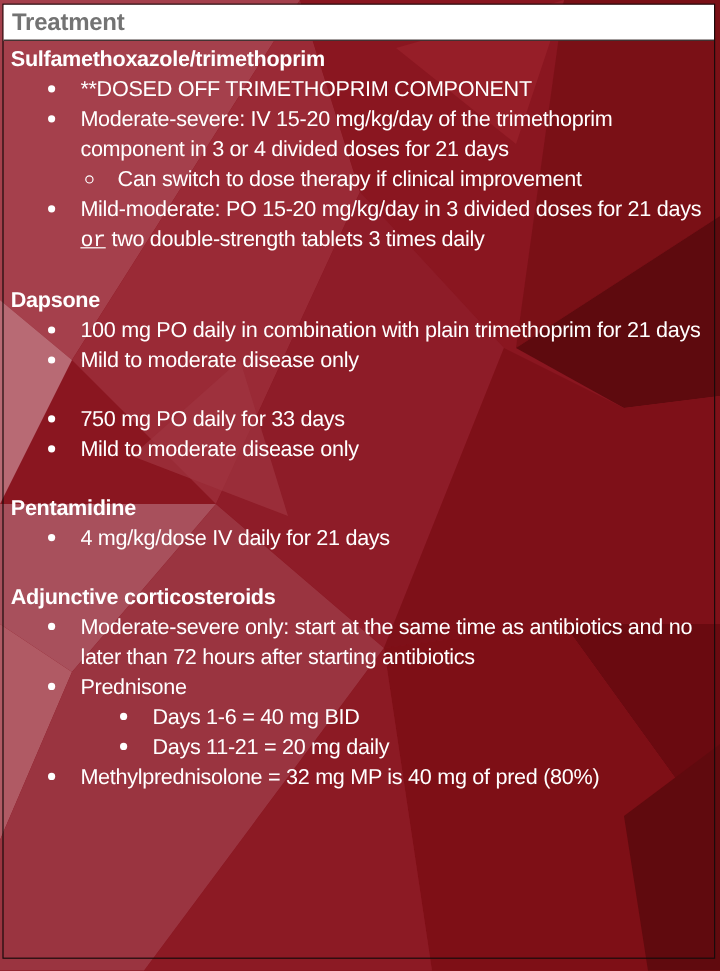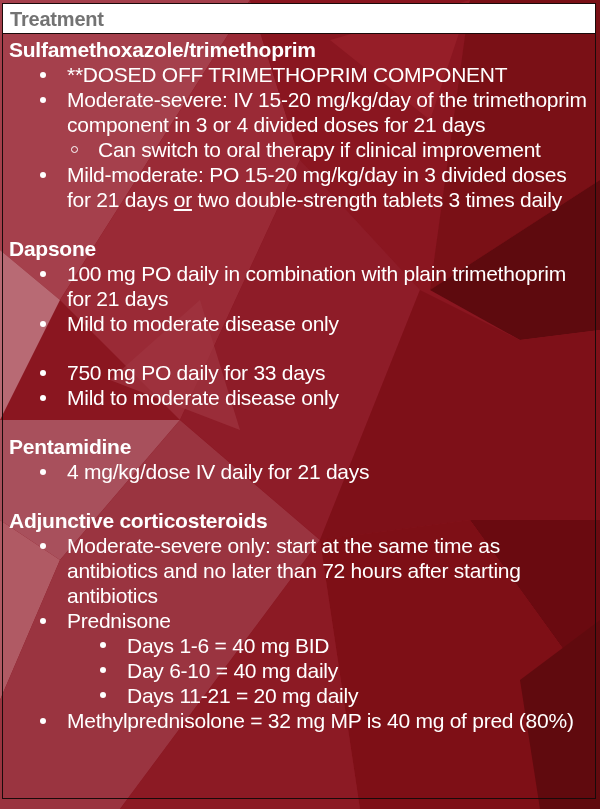"Sulfamethoxazole/trimethoprim" .content { font-size: 21px -> 18px }
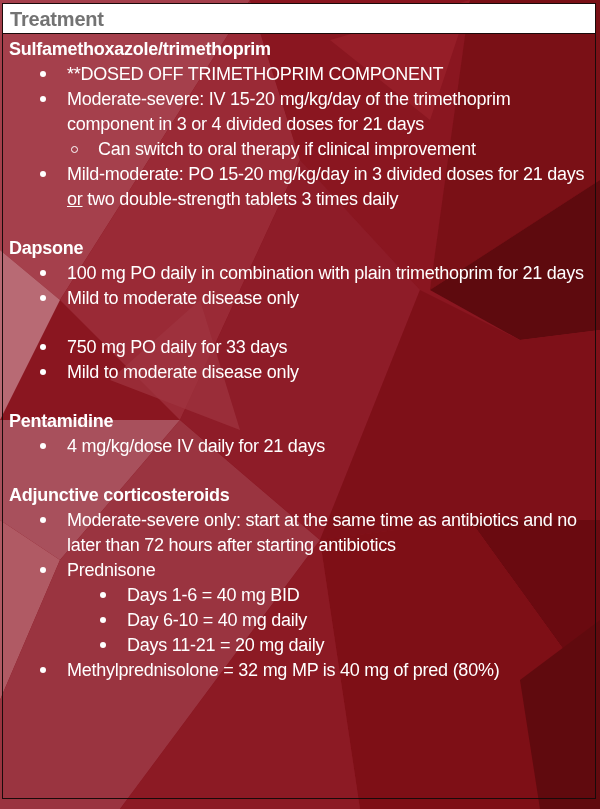"Can switch to oral therapy" span { text: oral -> dose }
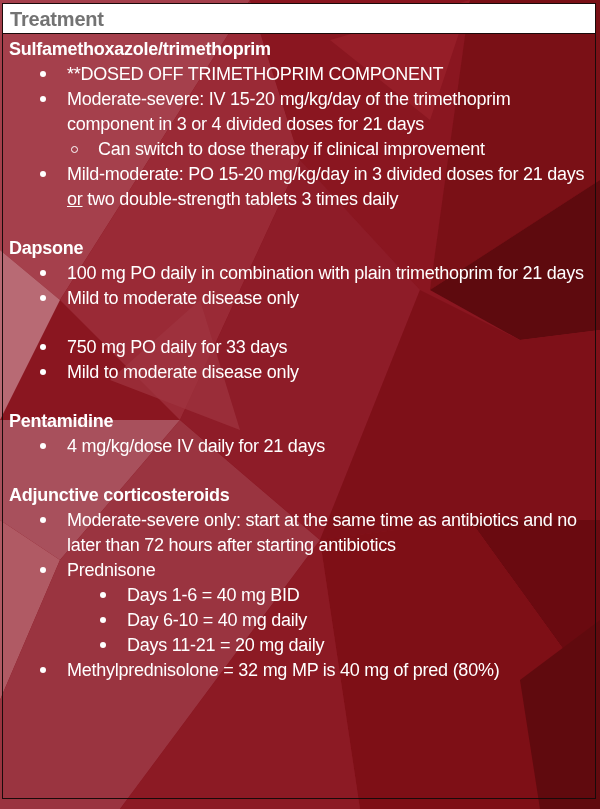"or" u { font-family: none -> Liberation Mono, monospace }
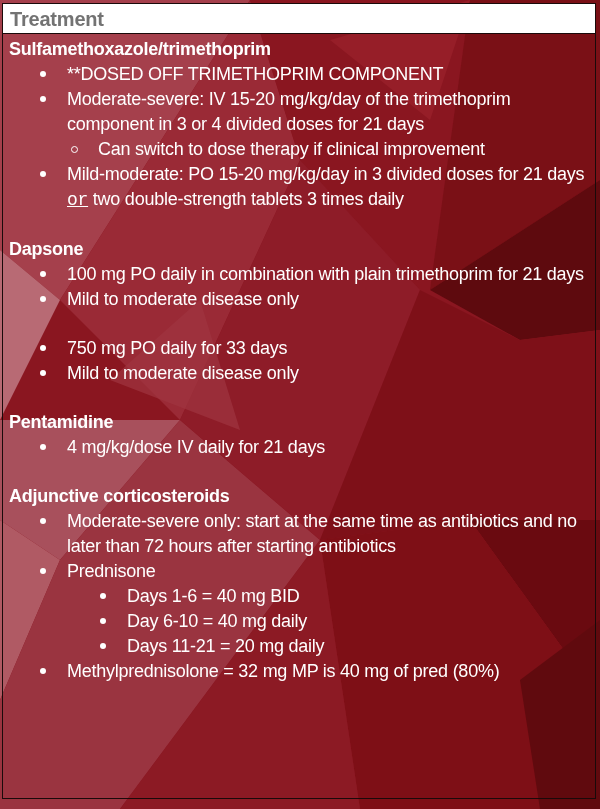"Day 6-10 = 40 mg" li { html: <li> <span><span></span></span> <span>Day 6-10 = 40 mg daily</span> </li> -> none }
